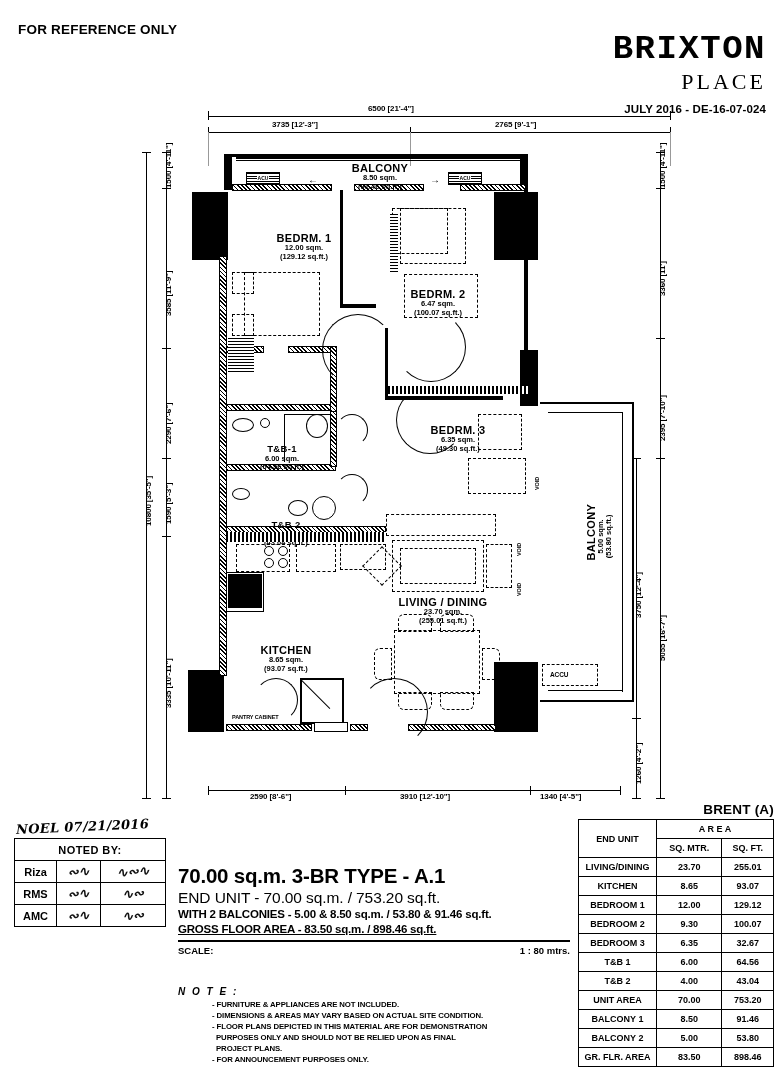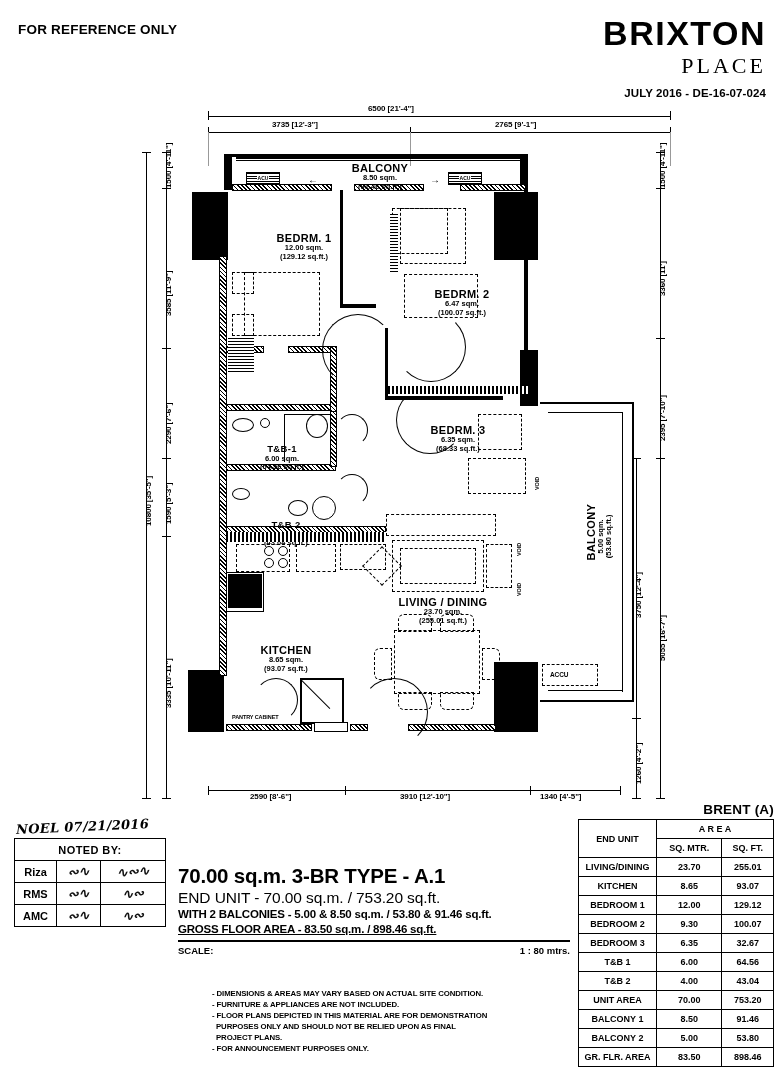"BRIXTON" .brand-name { font-family: Liberation Sans, sans-serif -> Liberation Mono, monospace; margin-top: none -> 16px }
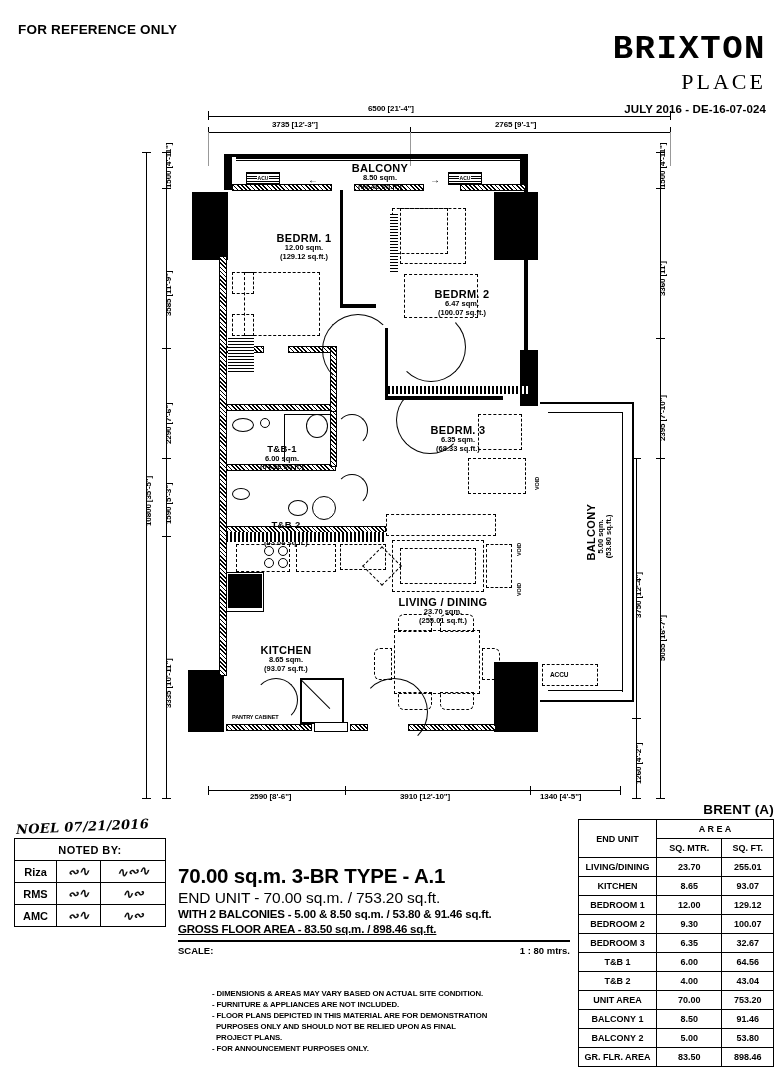"BEDRM. 2" div.rlabel { left: 402px -> 378px }
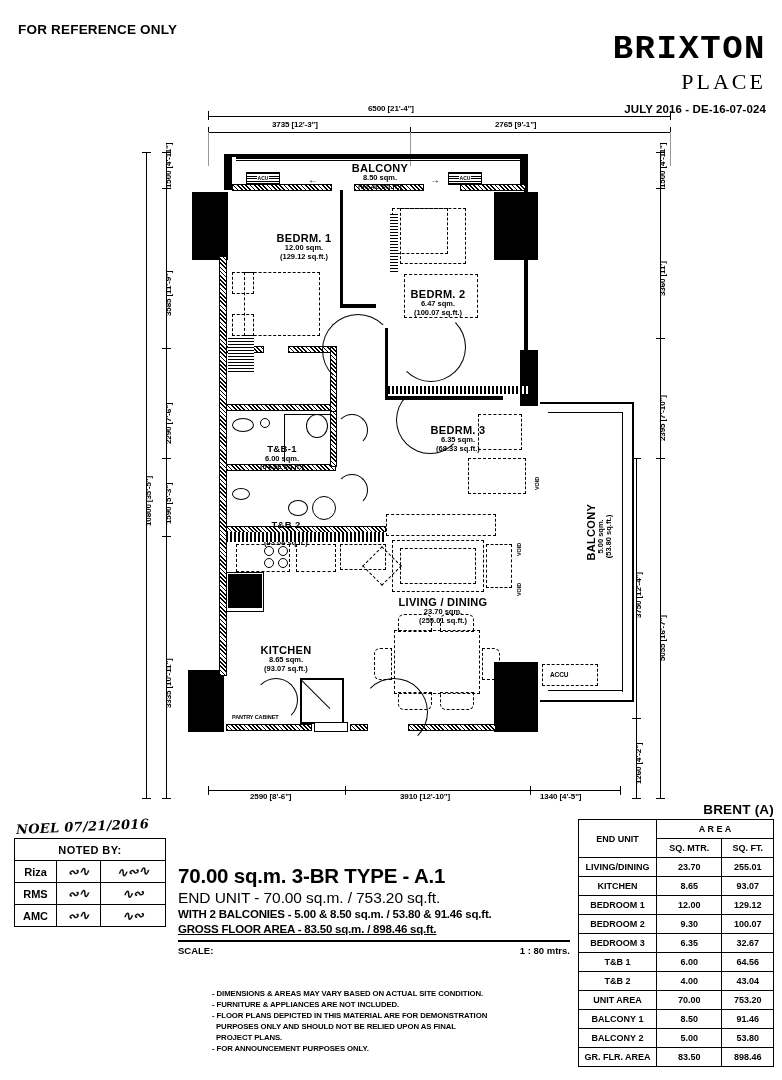"(68.33 sq.ft.)" span.a2 { text: 68.33 -> 49.30 }
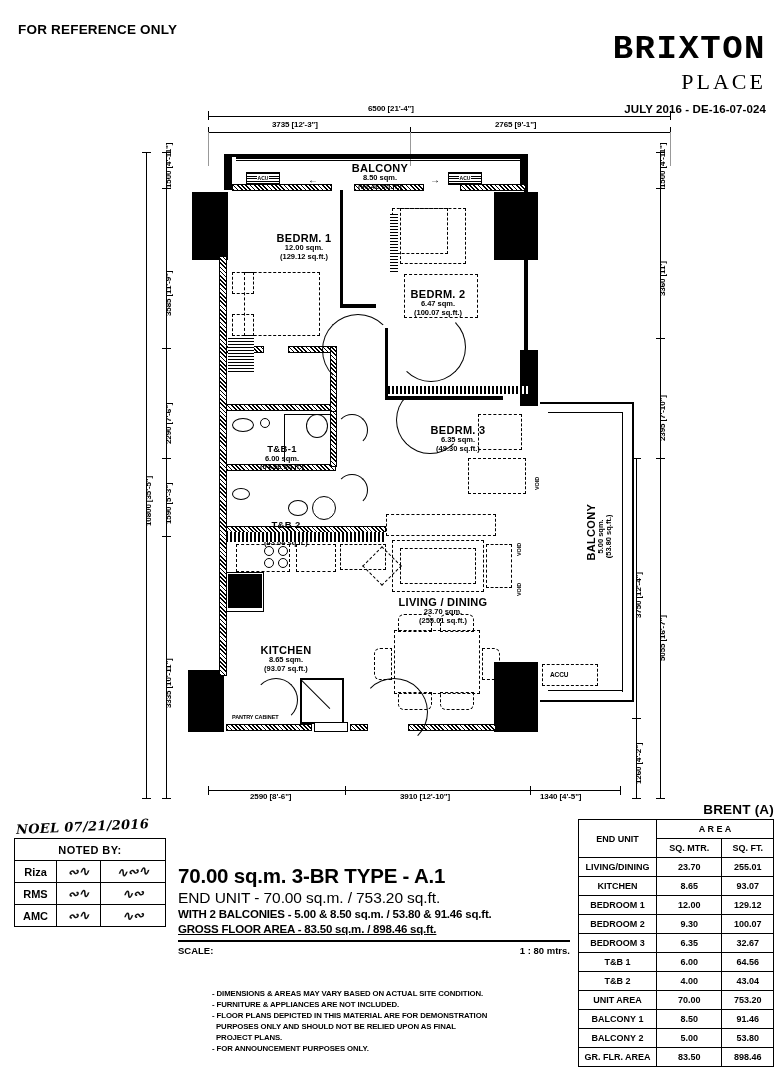"N O T E :" div.note-title { html: none -> <div>N O T E :</div> }
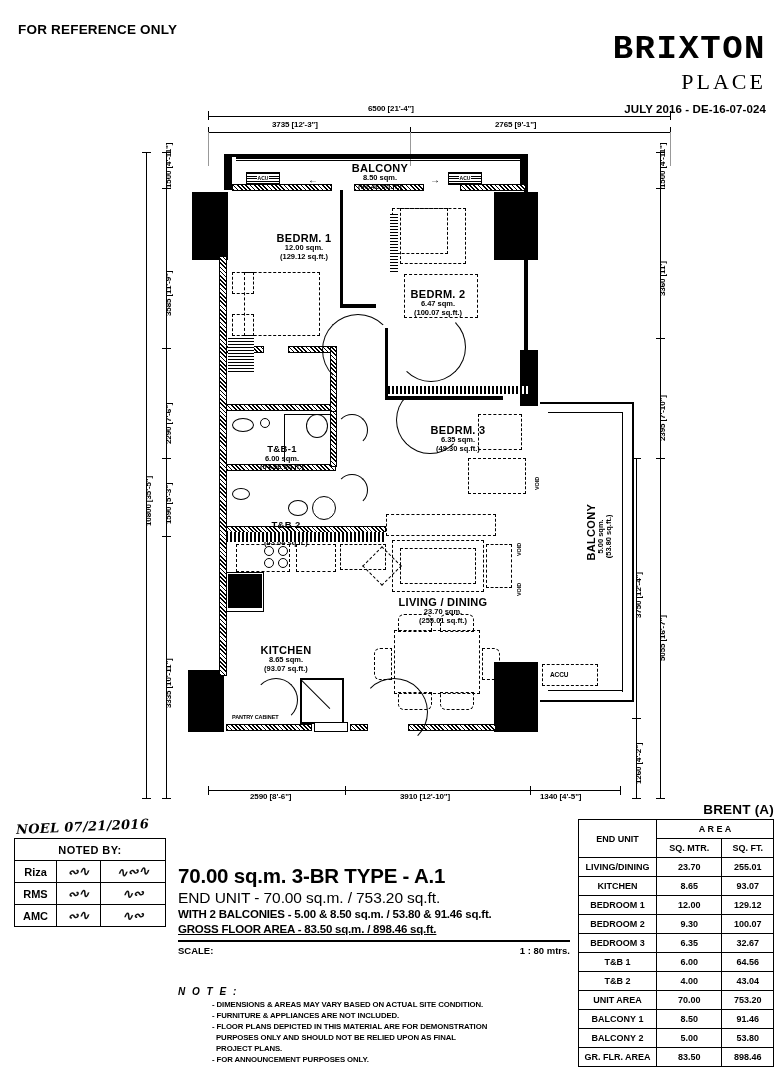"- DIMENSIONS & AREAS MAY" div.note-item { order: before "- FURNITURE & APPLIANCES ARE" -> after "- FURNITURE & APPLIANCES ARE" }
